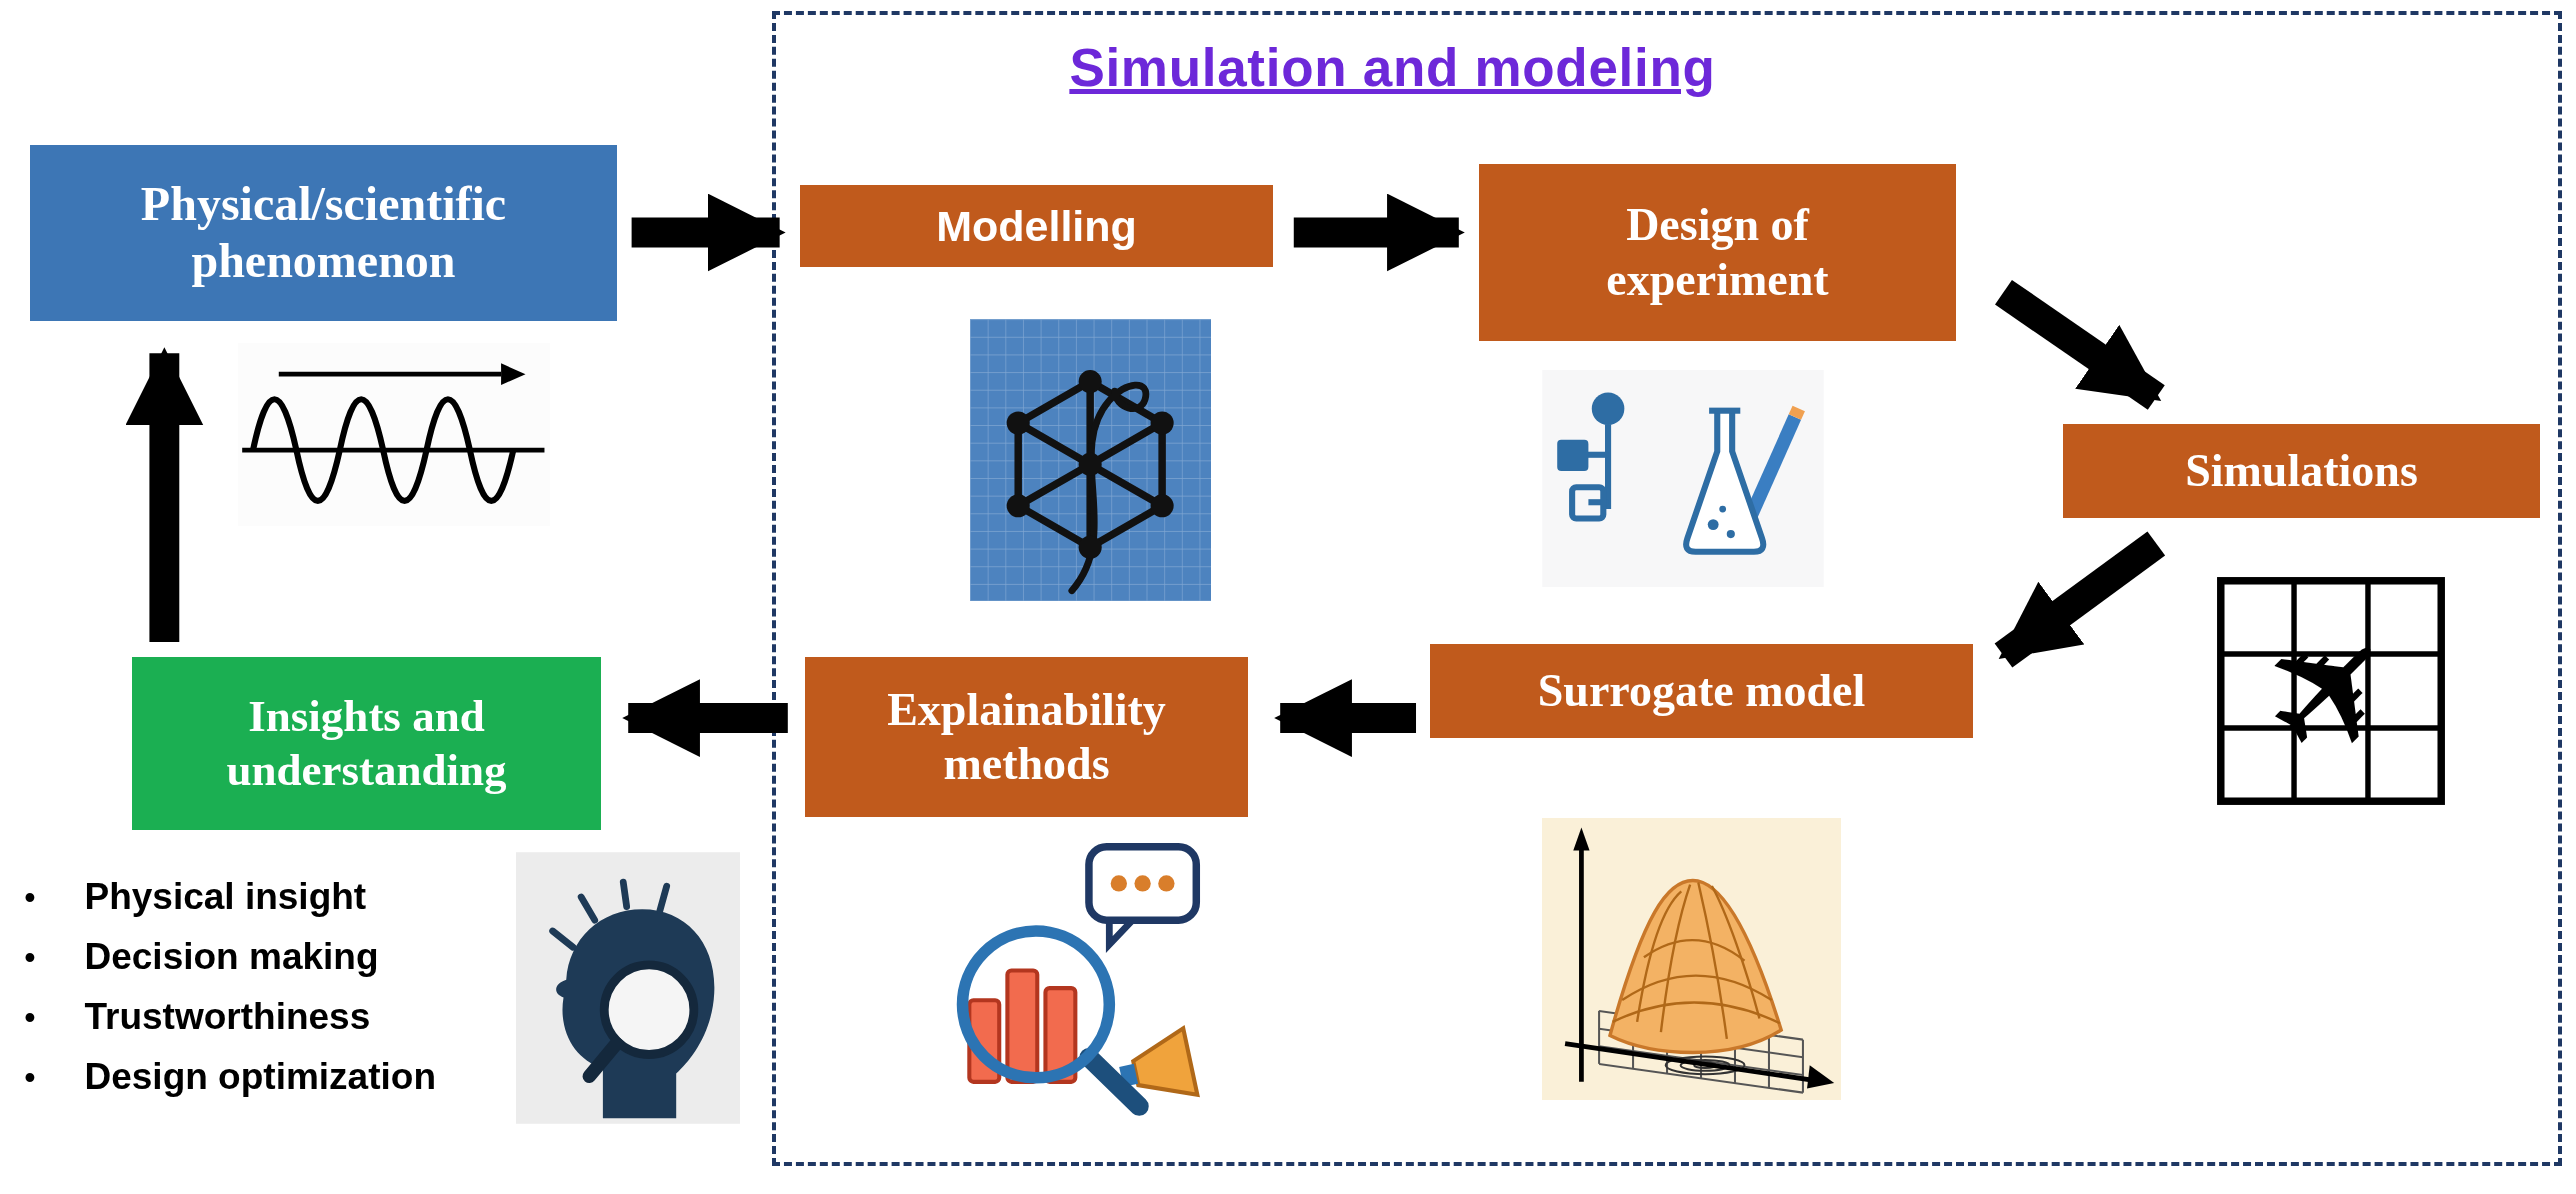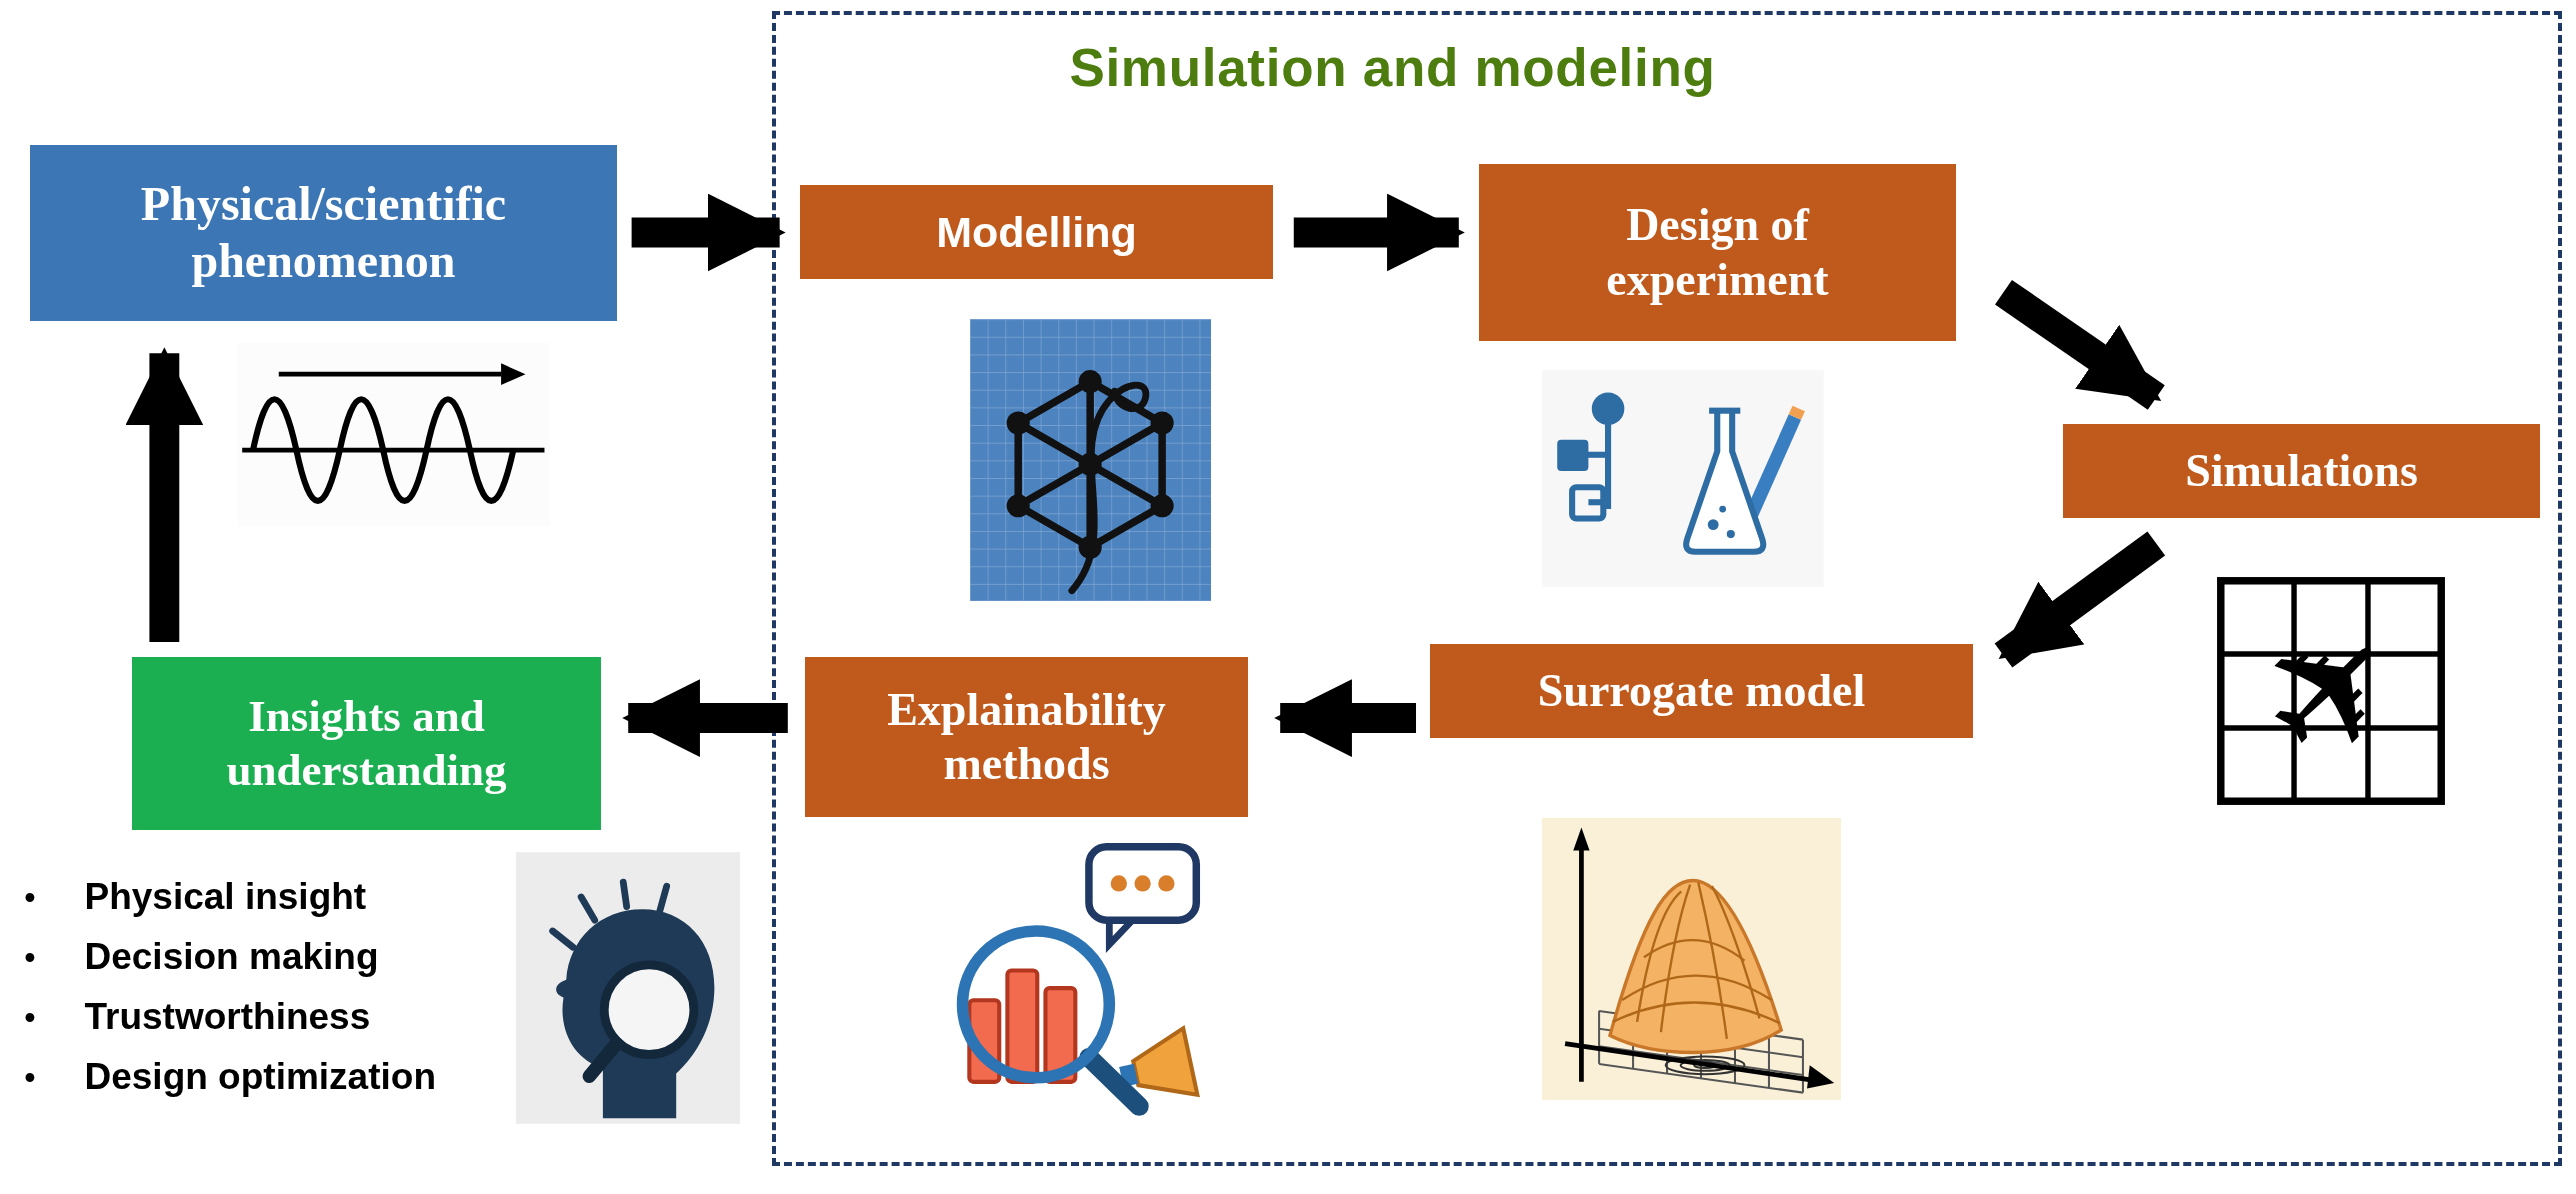"Simulation and modeling" #diagram-title { color: #4d7c0f -> #6d28d9; text-decoration: none -> underline }
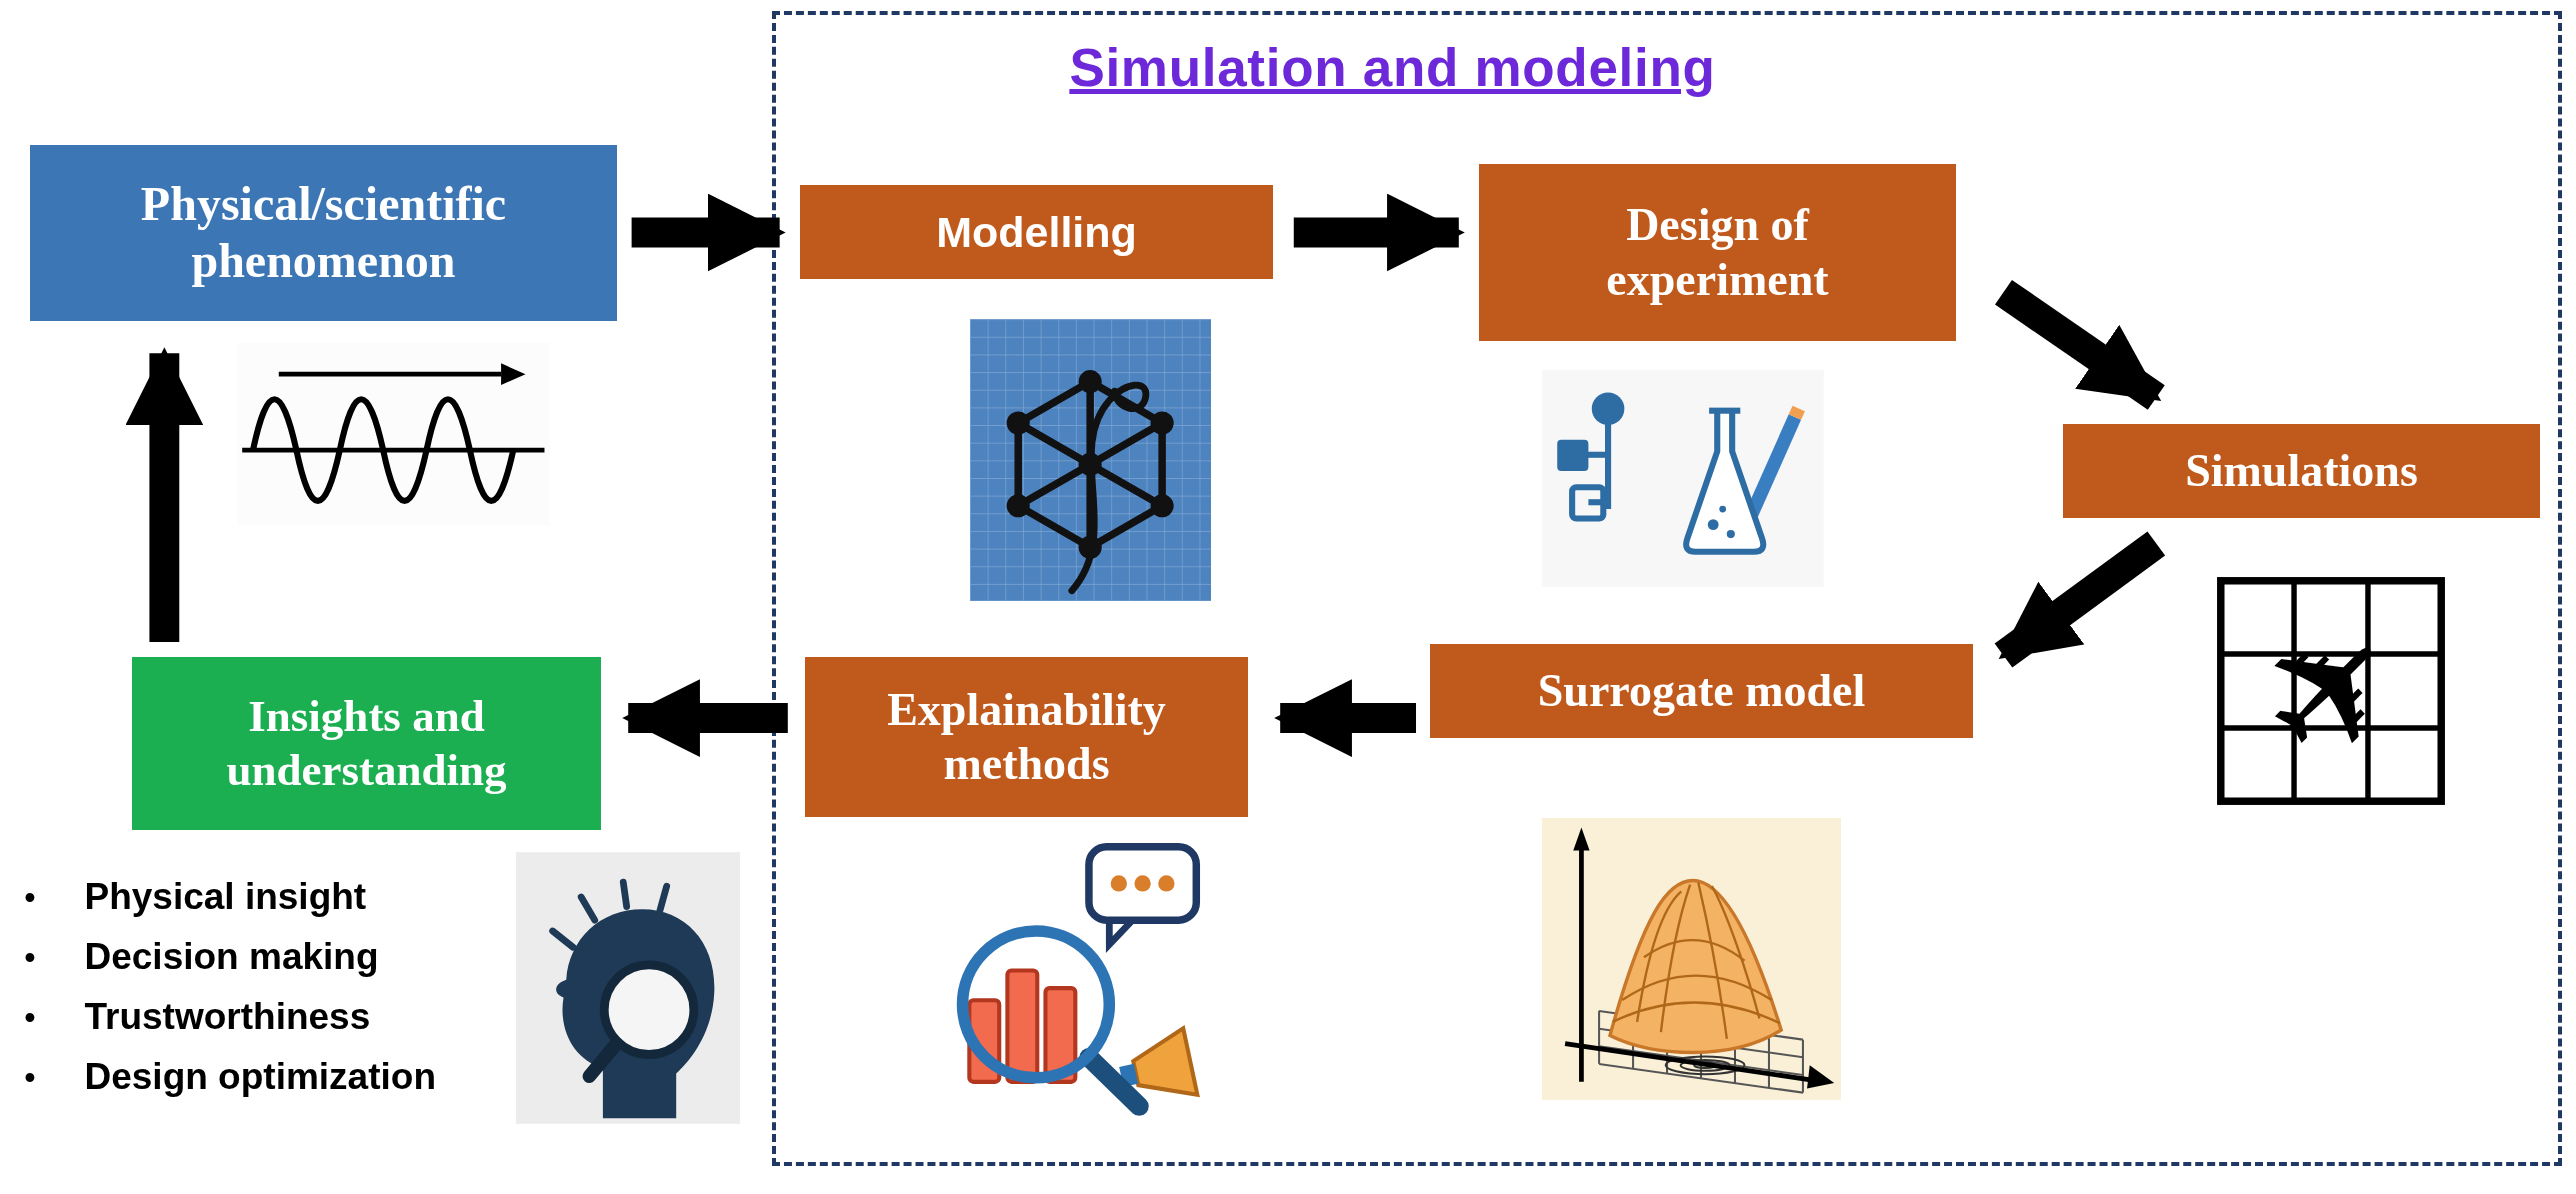"Modelling" #node-modelling { height: 94px -> 82px }
